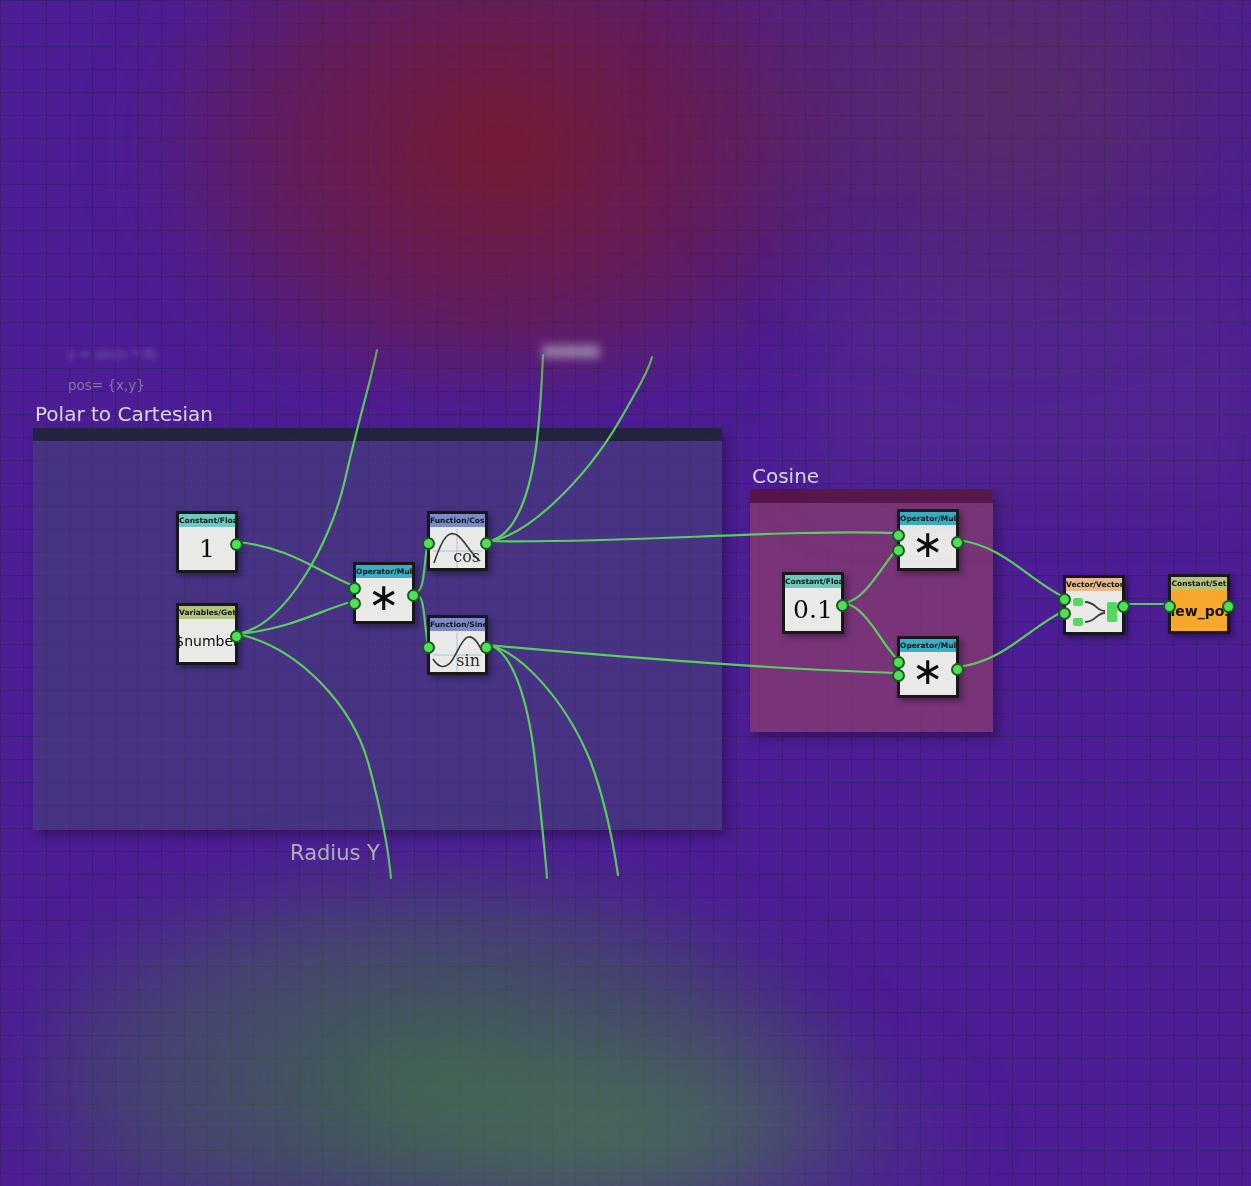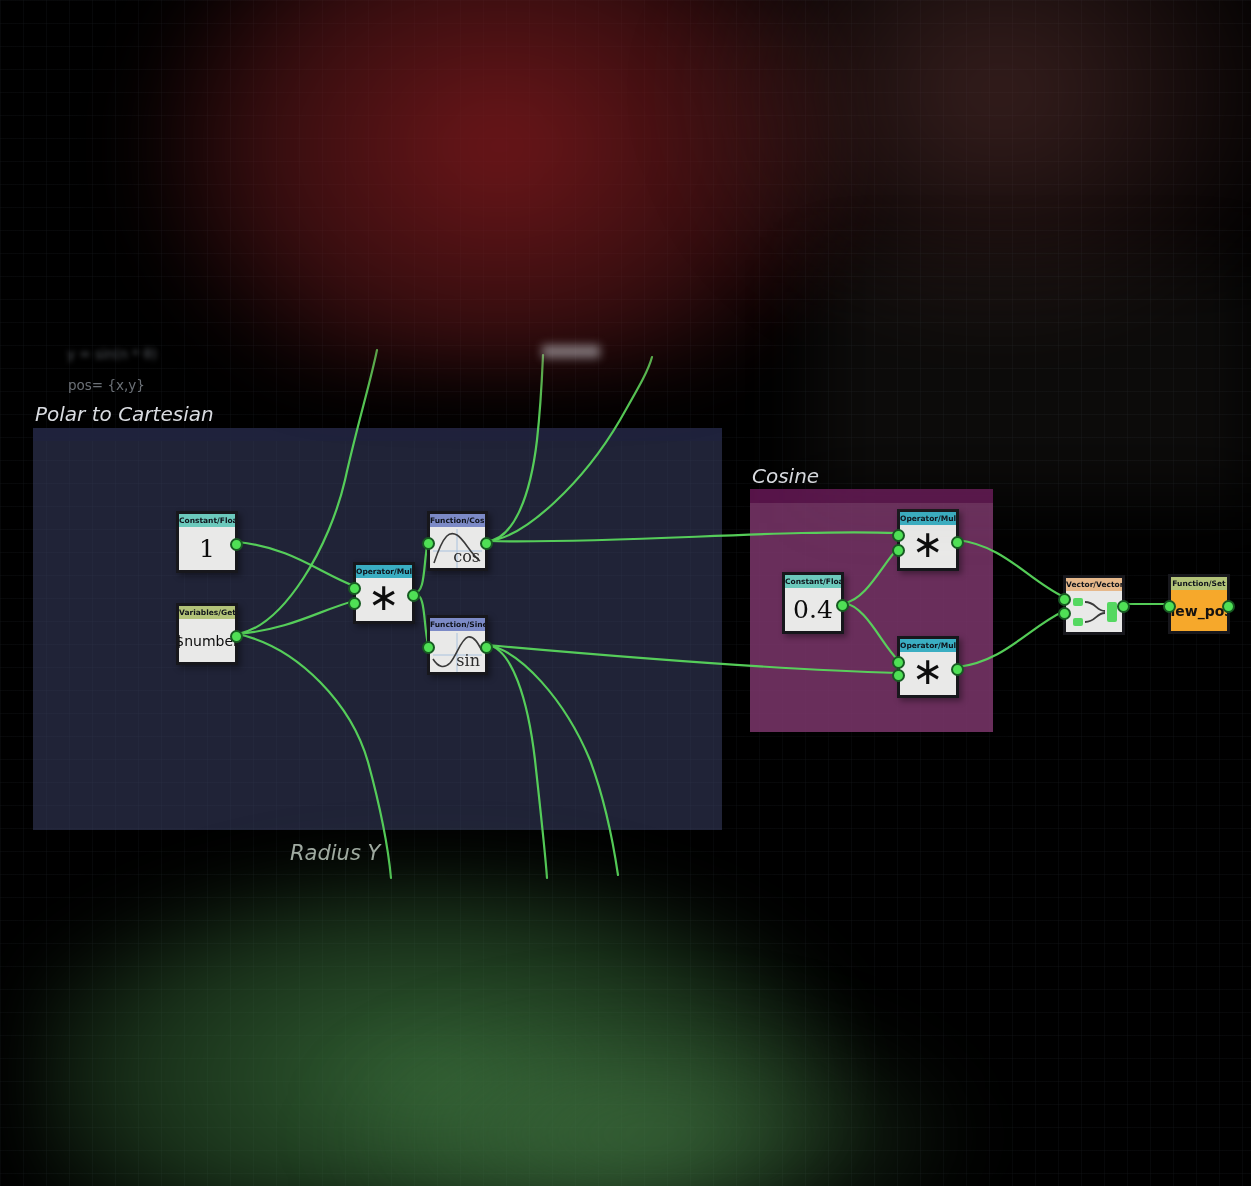"pos= {x,y}" #canvas { background: #000000 -> #4c1d95 }
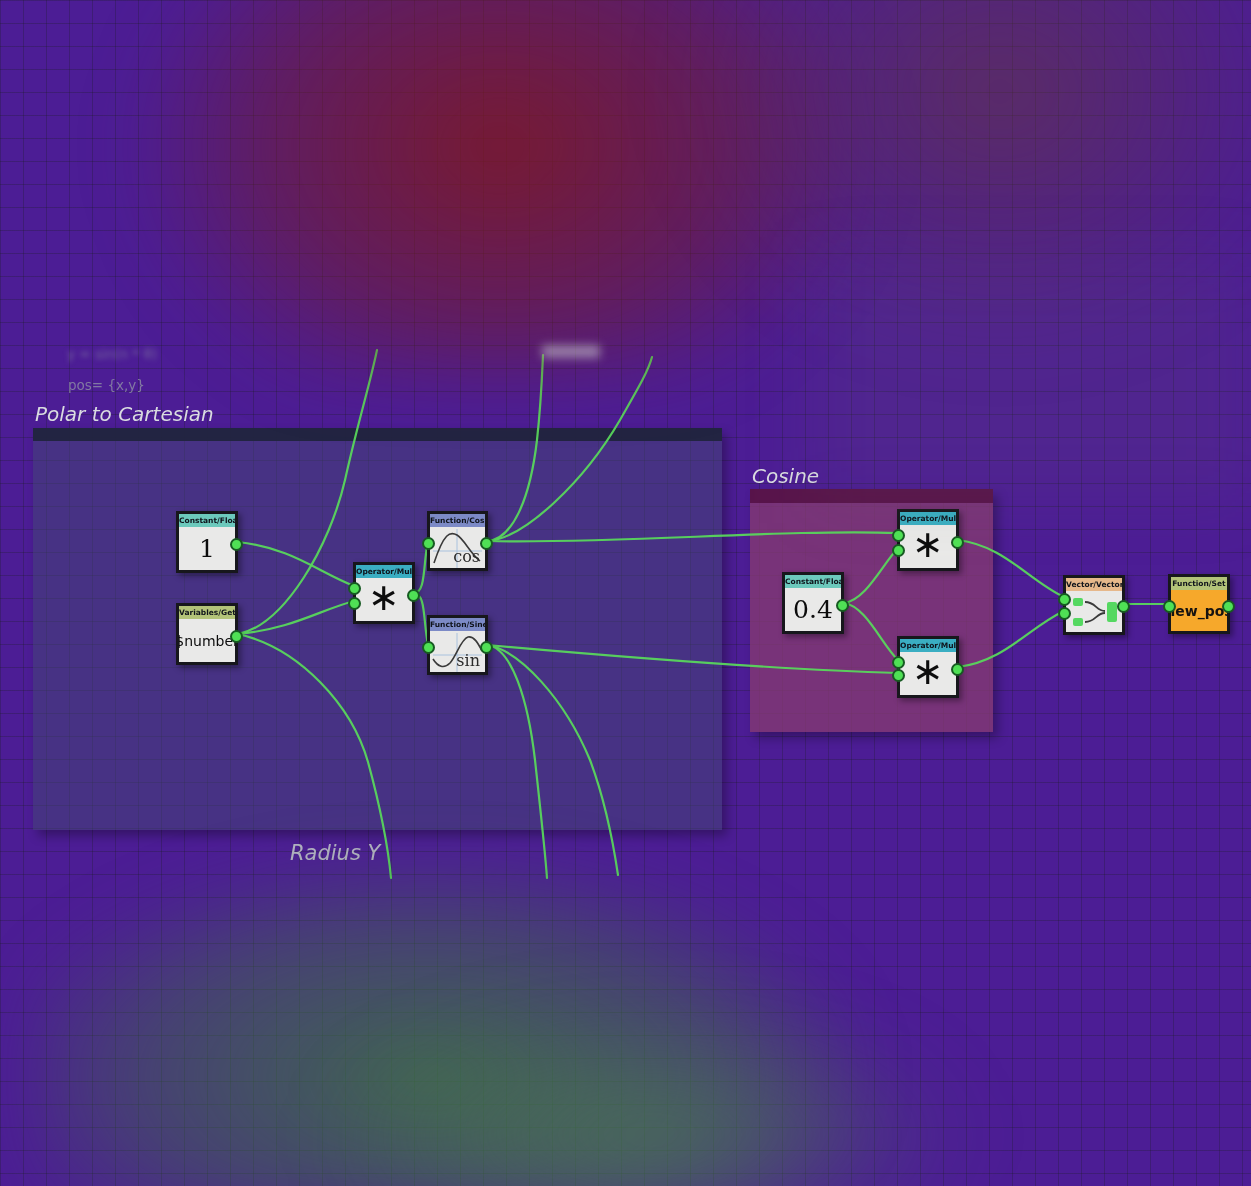"Polar to Cartesian" .glabel { font-style: italic -> none }
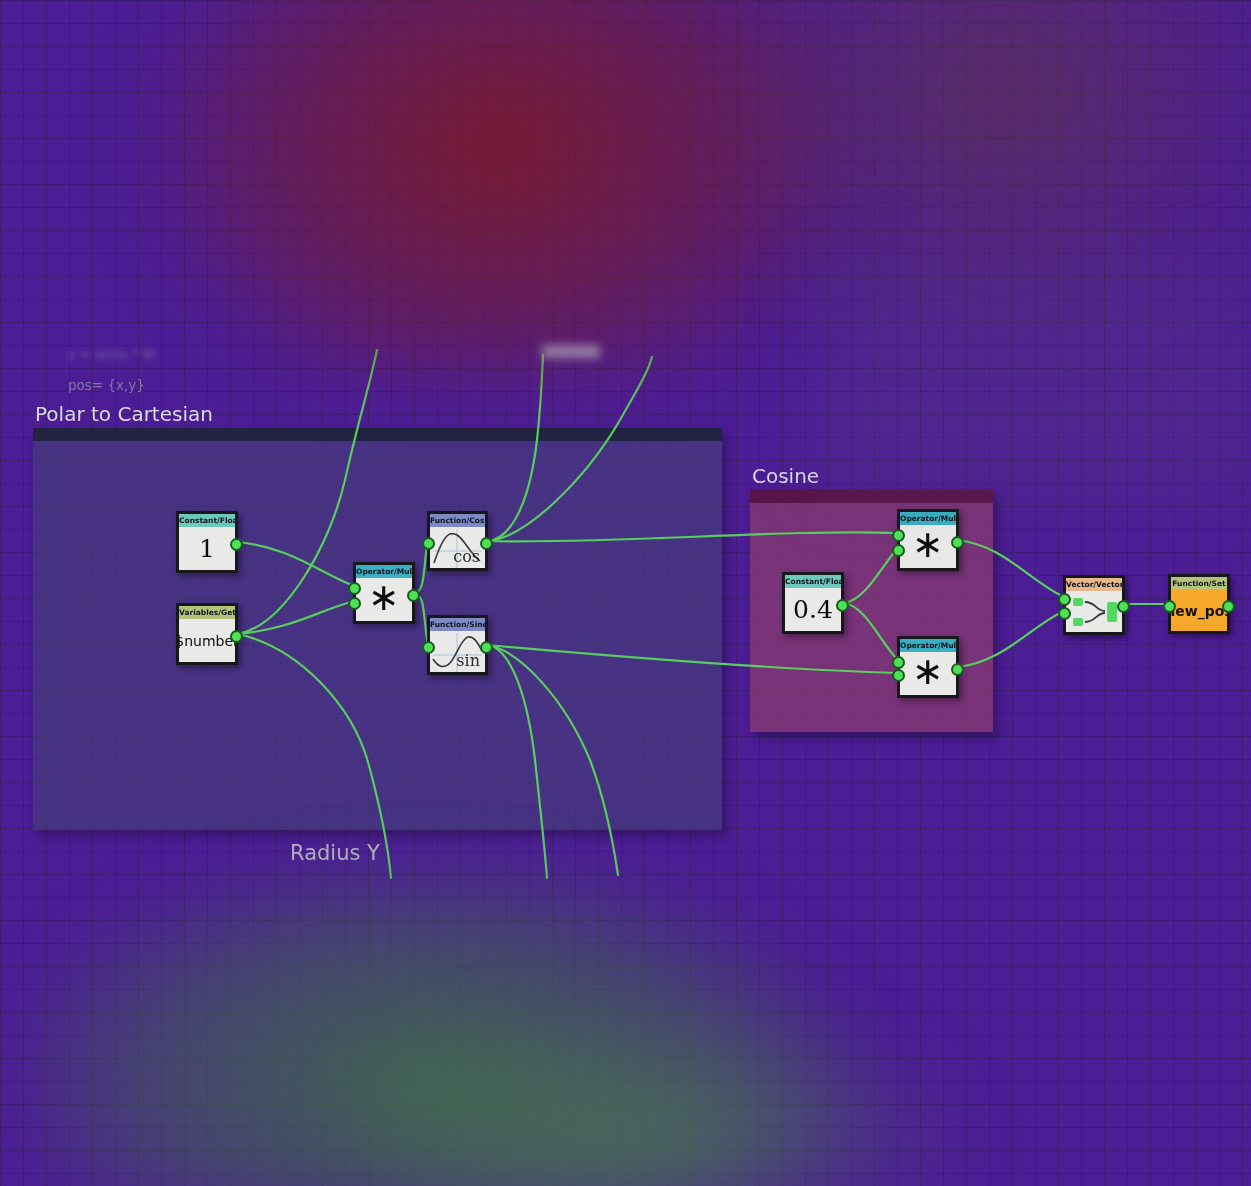"Function/Set" div.hdr { text: Function/Set -> Constant/Set }
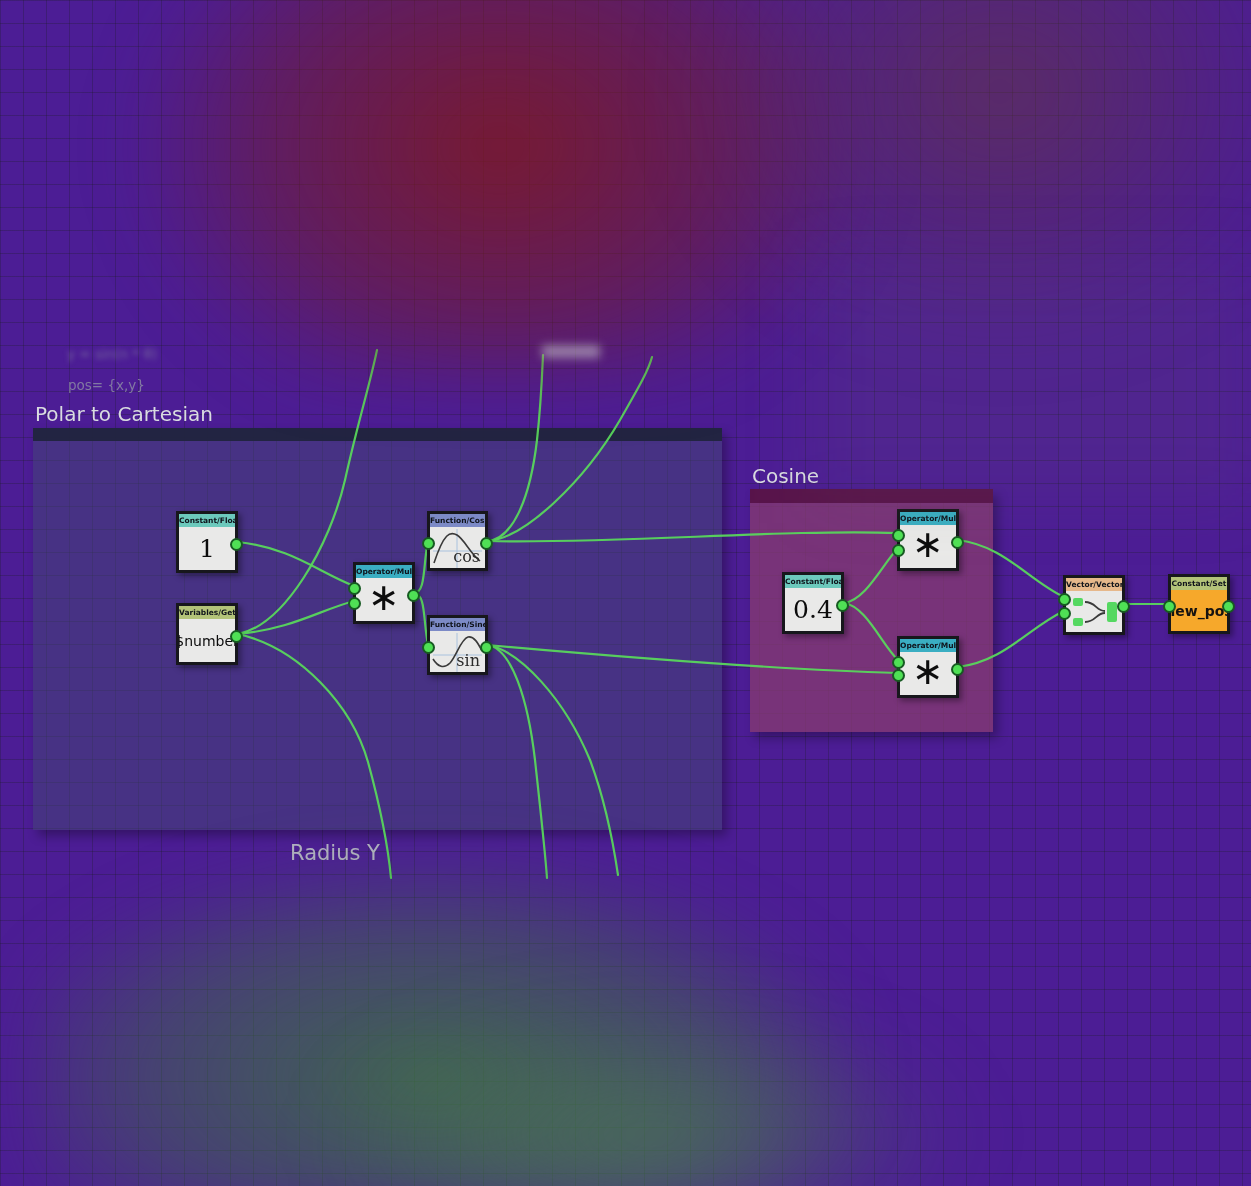"0.4" span.val-num { text: 0.4 -> 0.1 }
